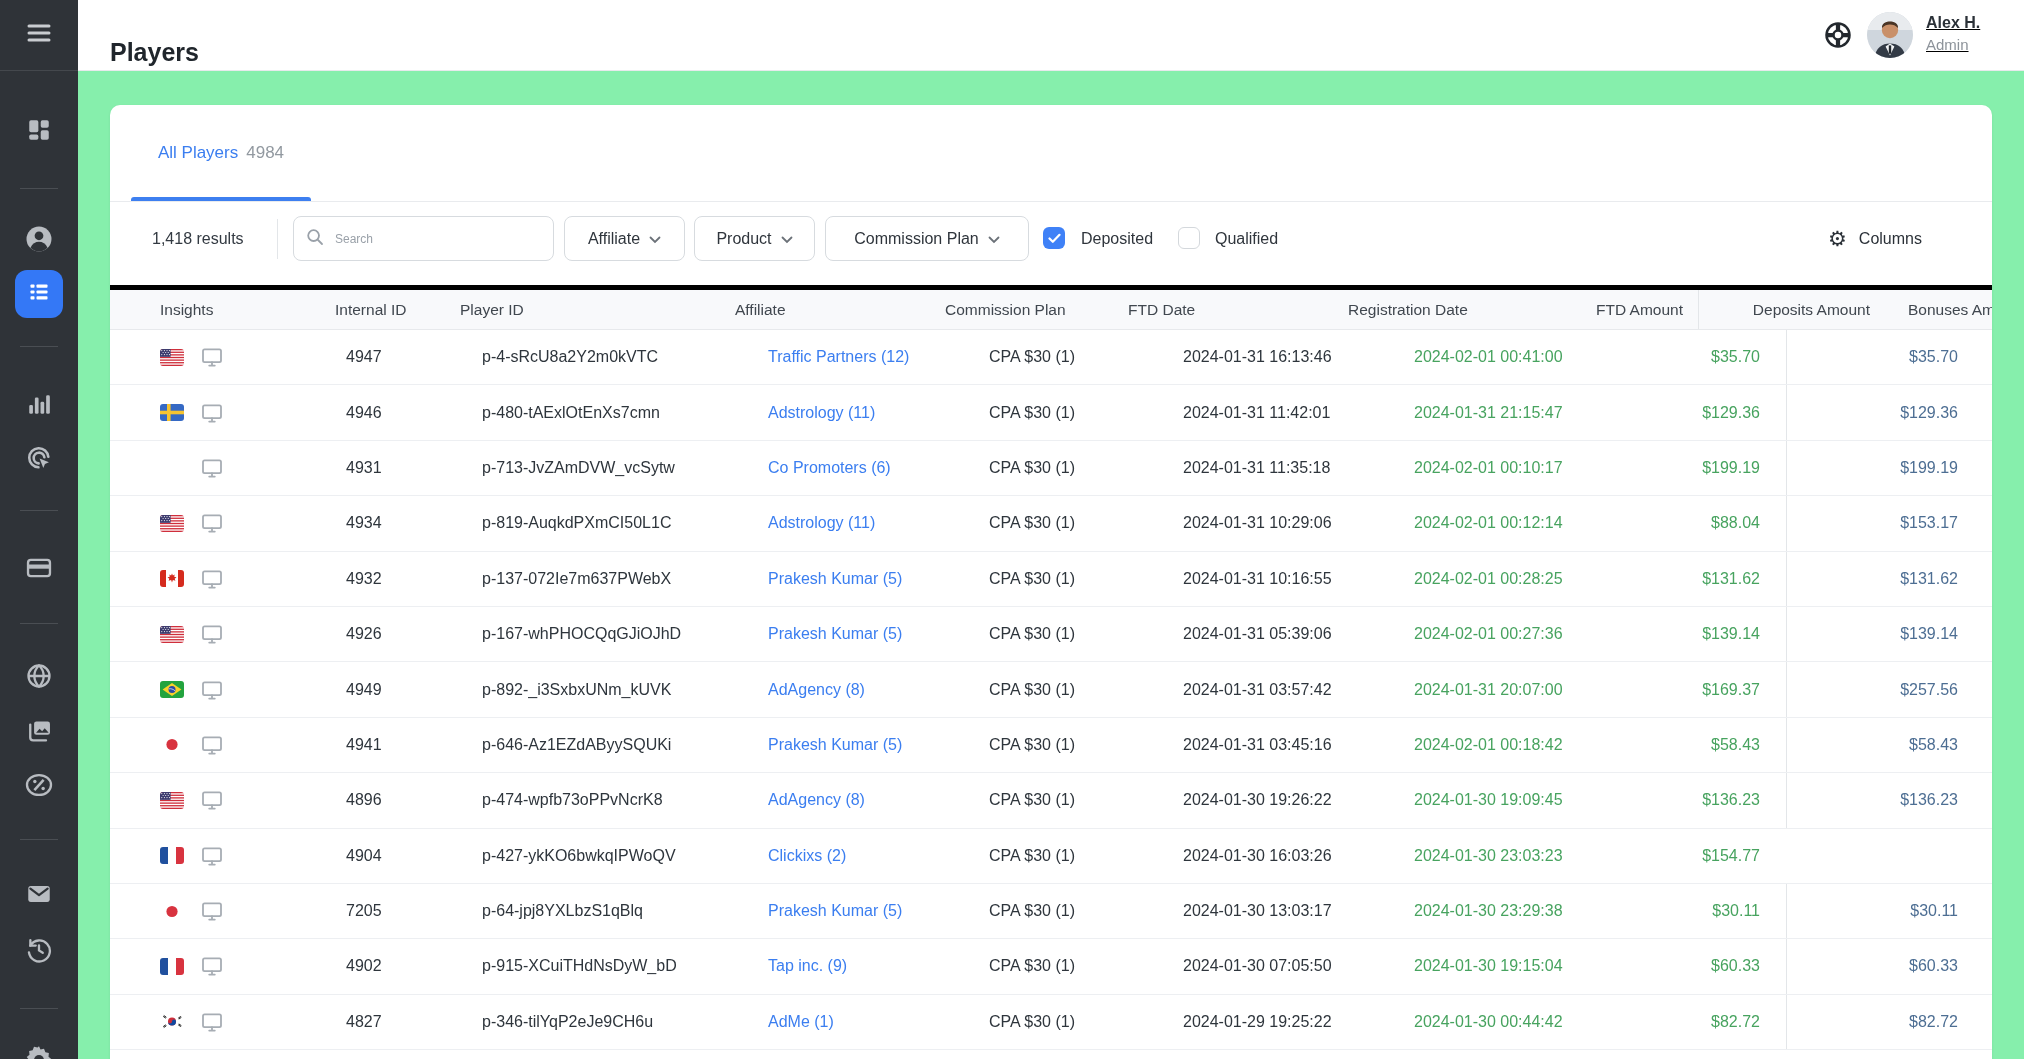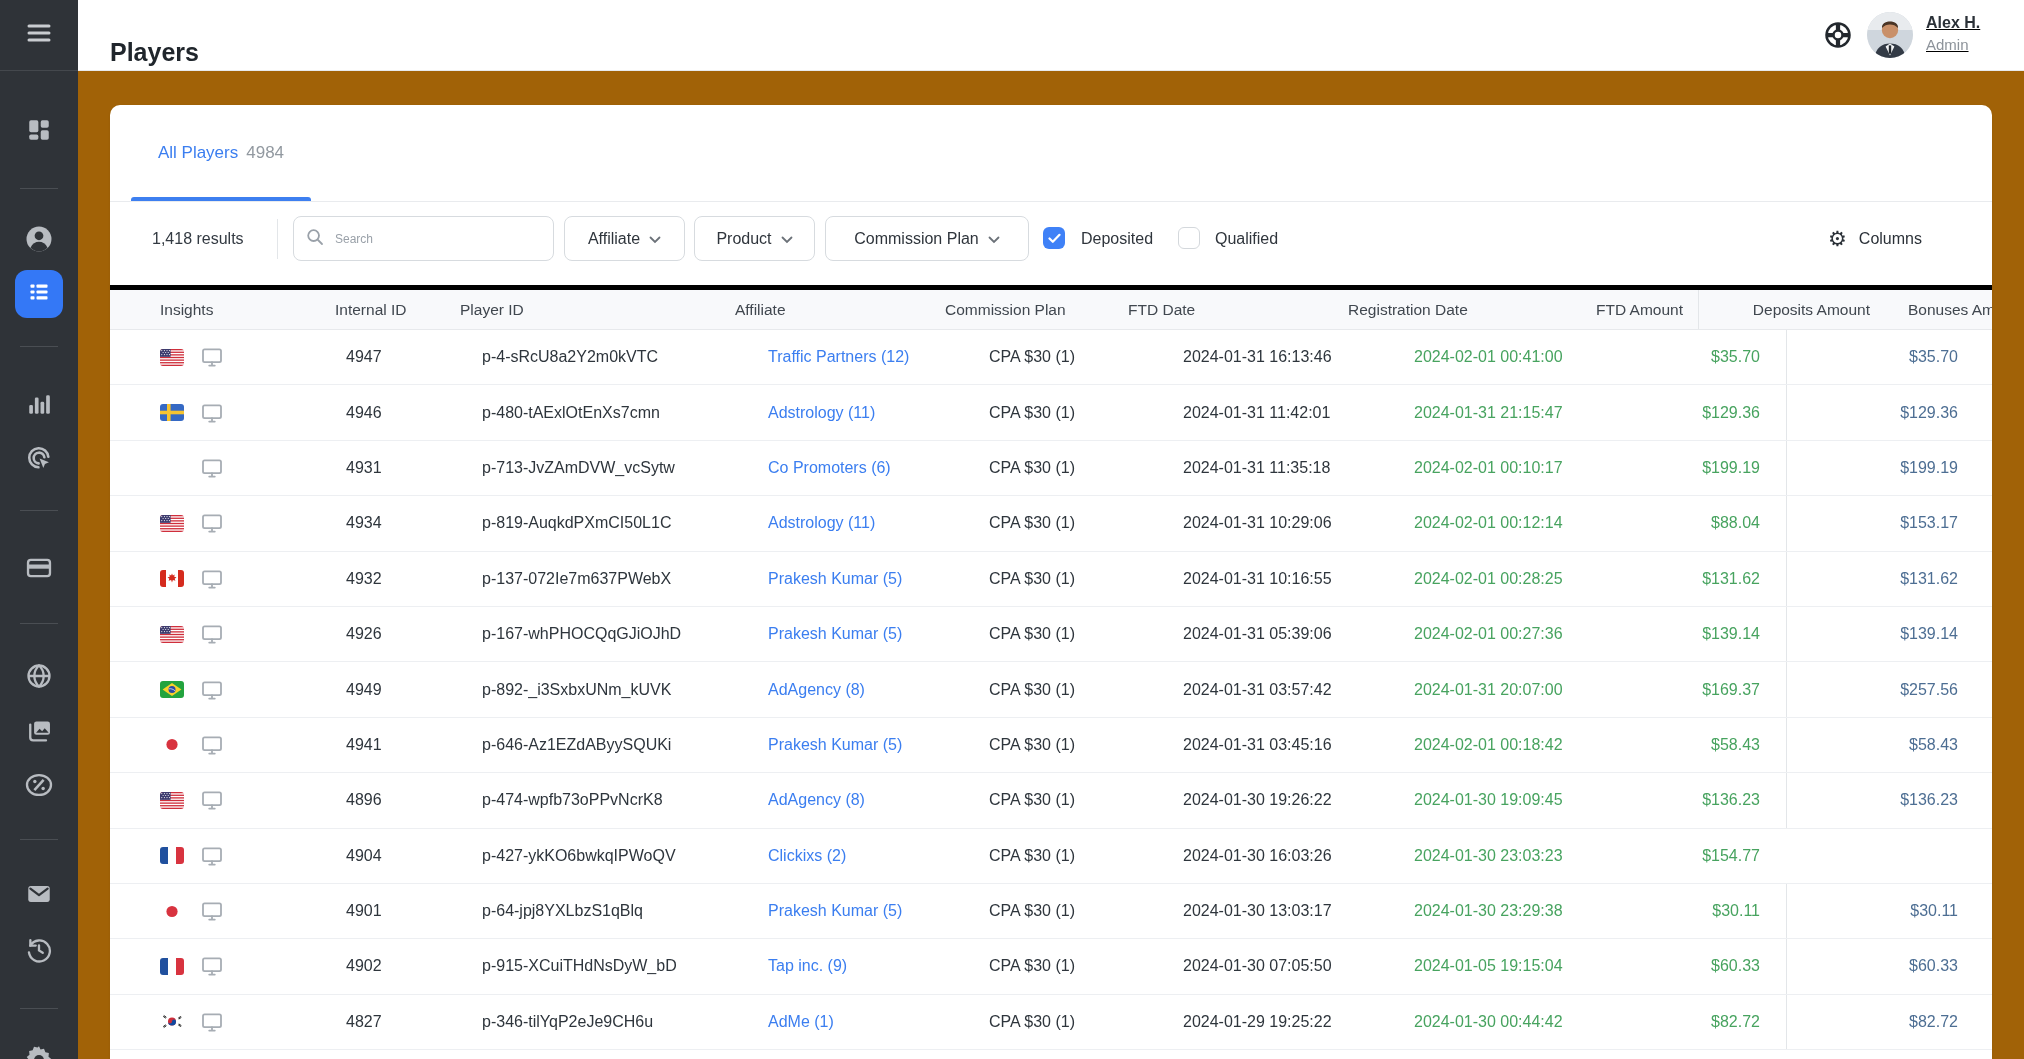"All Players" .page { background: #a16207 -> #86efac }
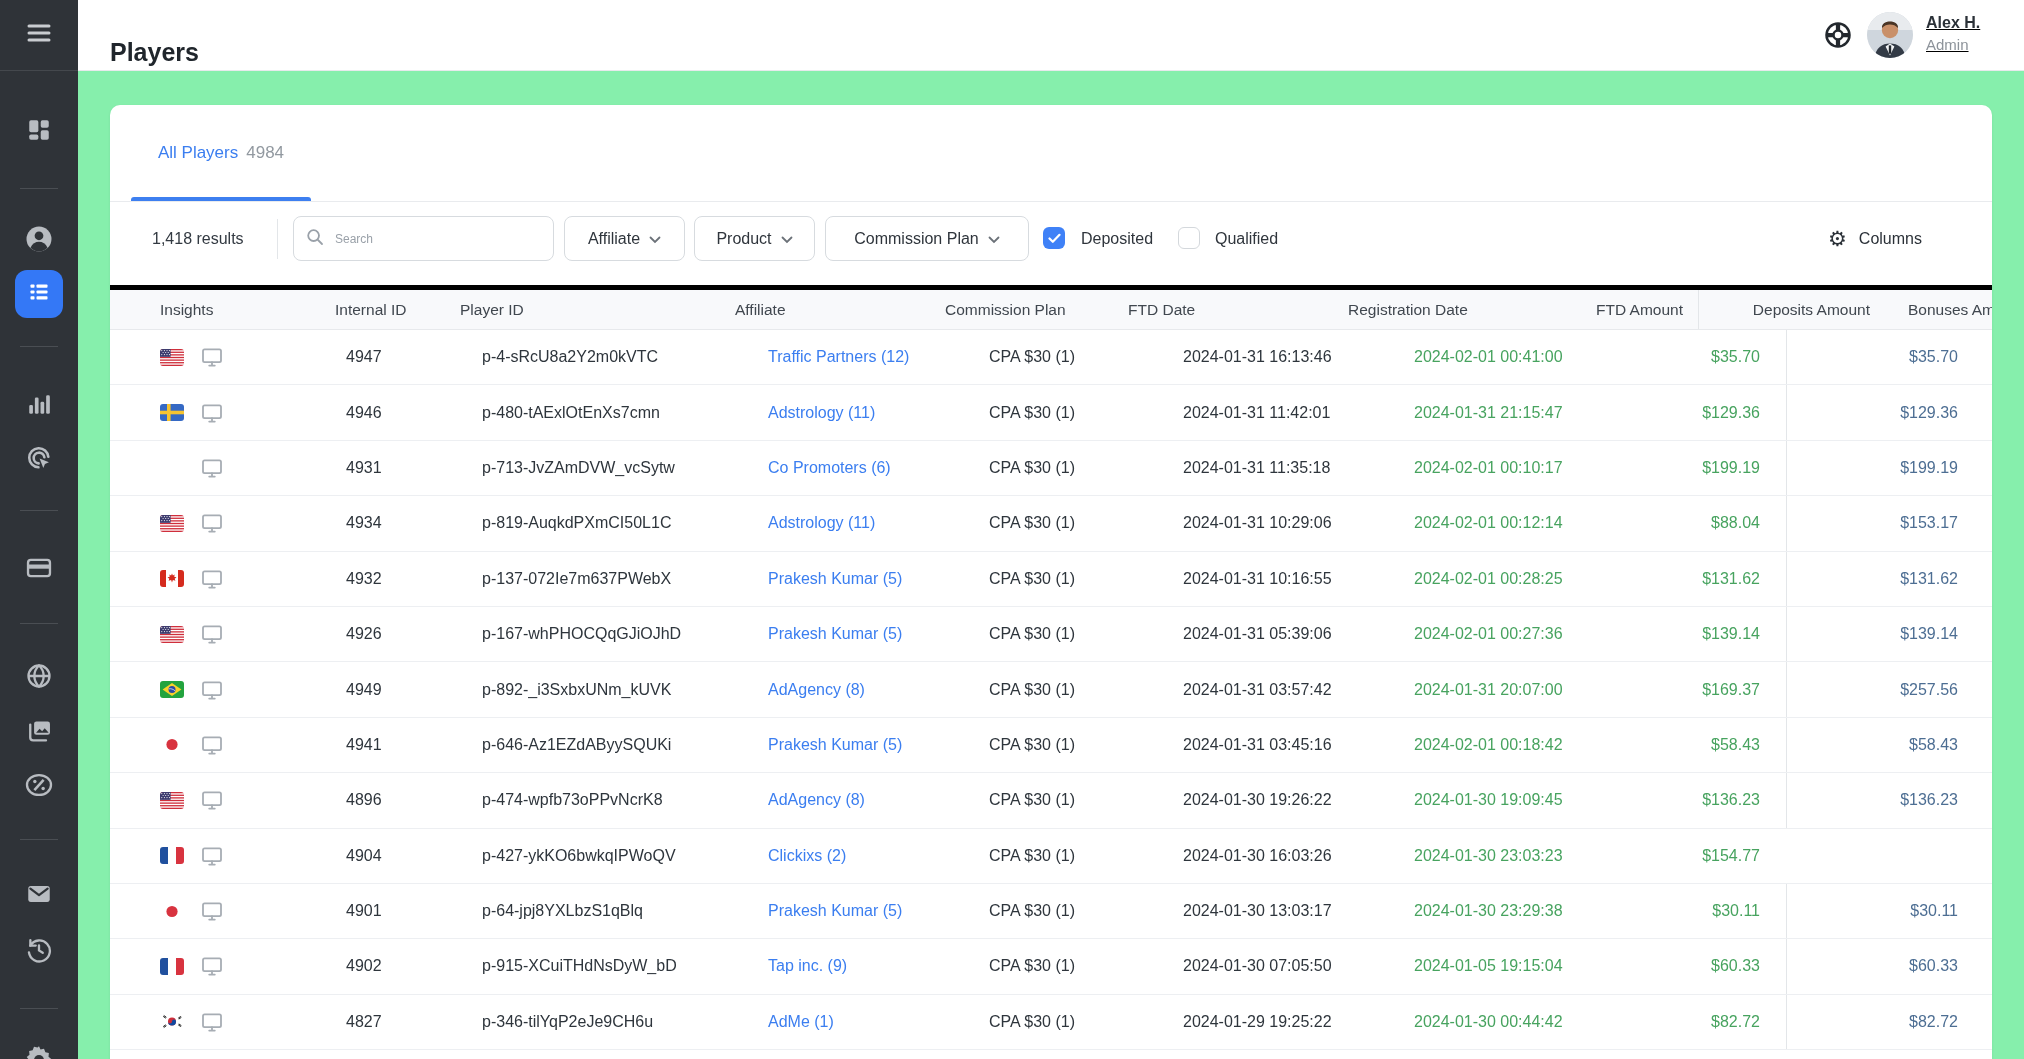"4901" div.td { text: 4901 -> 7205 }
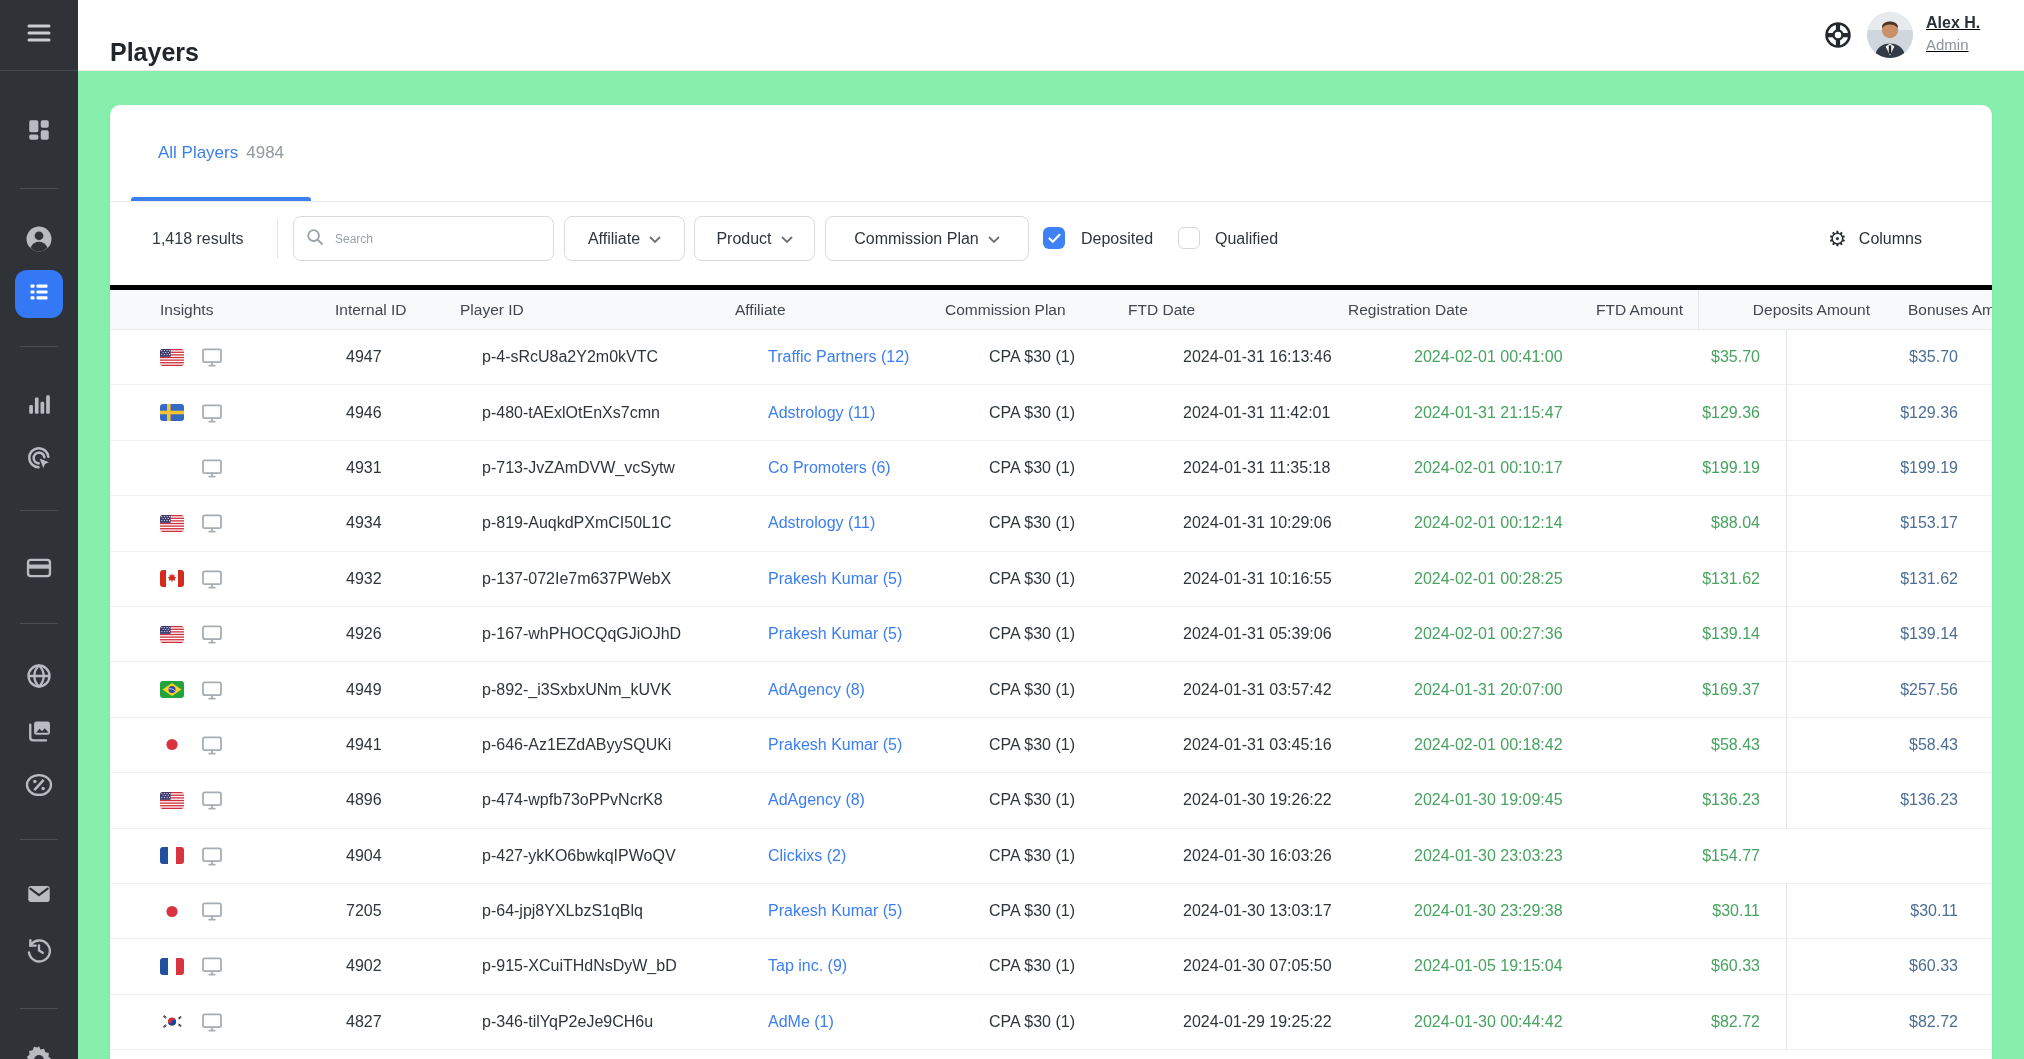"2024-01-05 19:15:04" div.td { text: 2024-01-05 -> 2024-01-30 }
